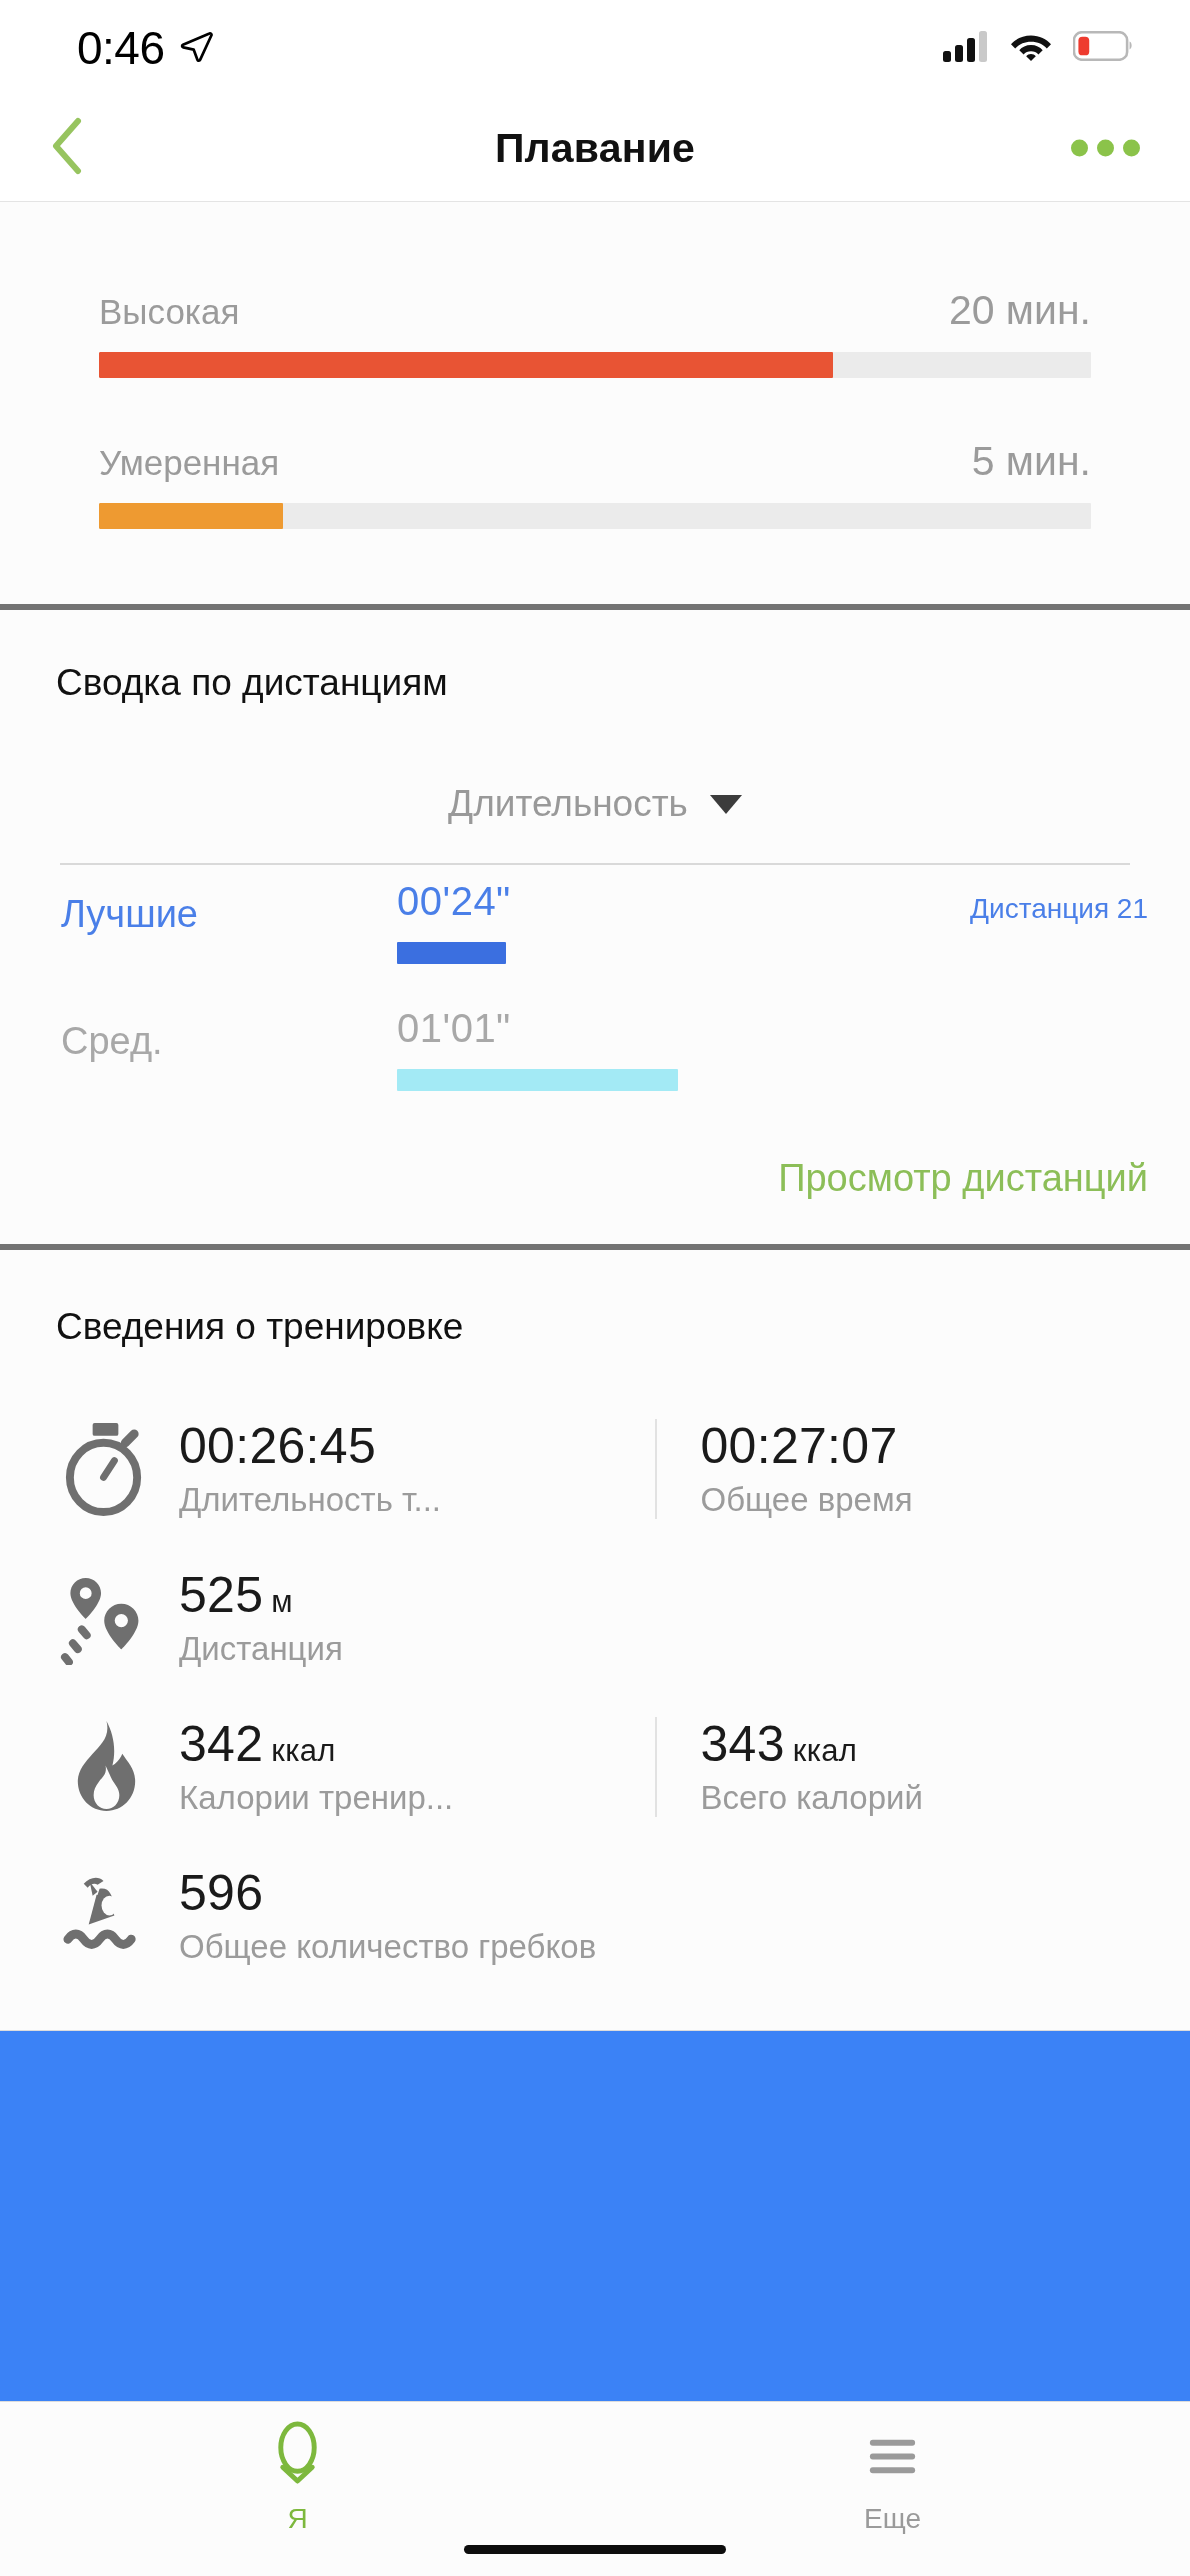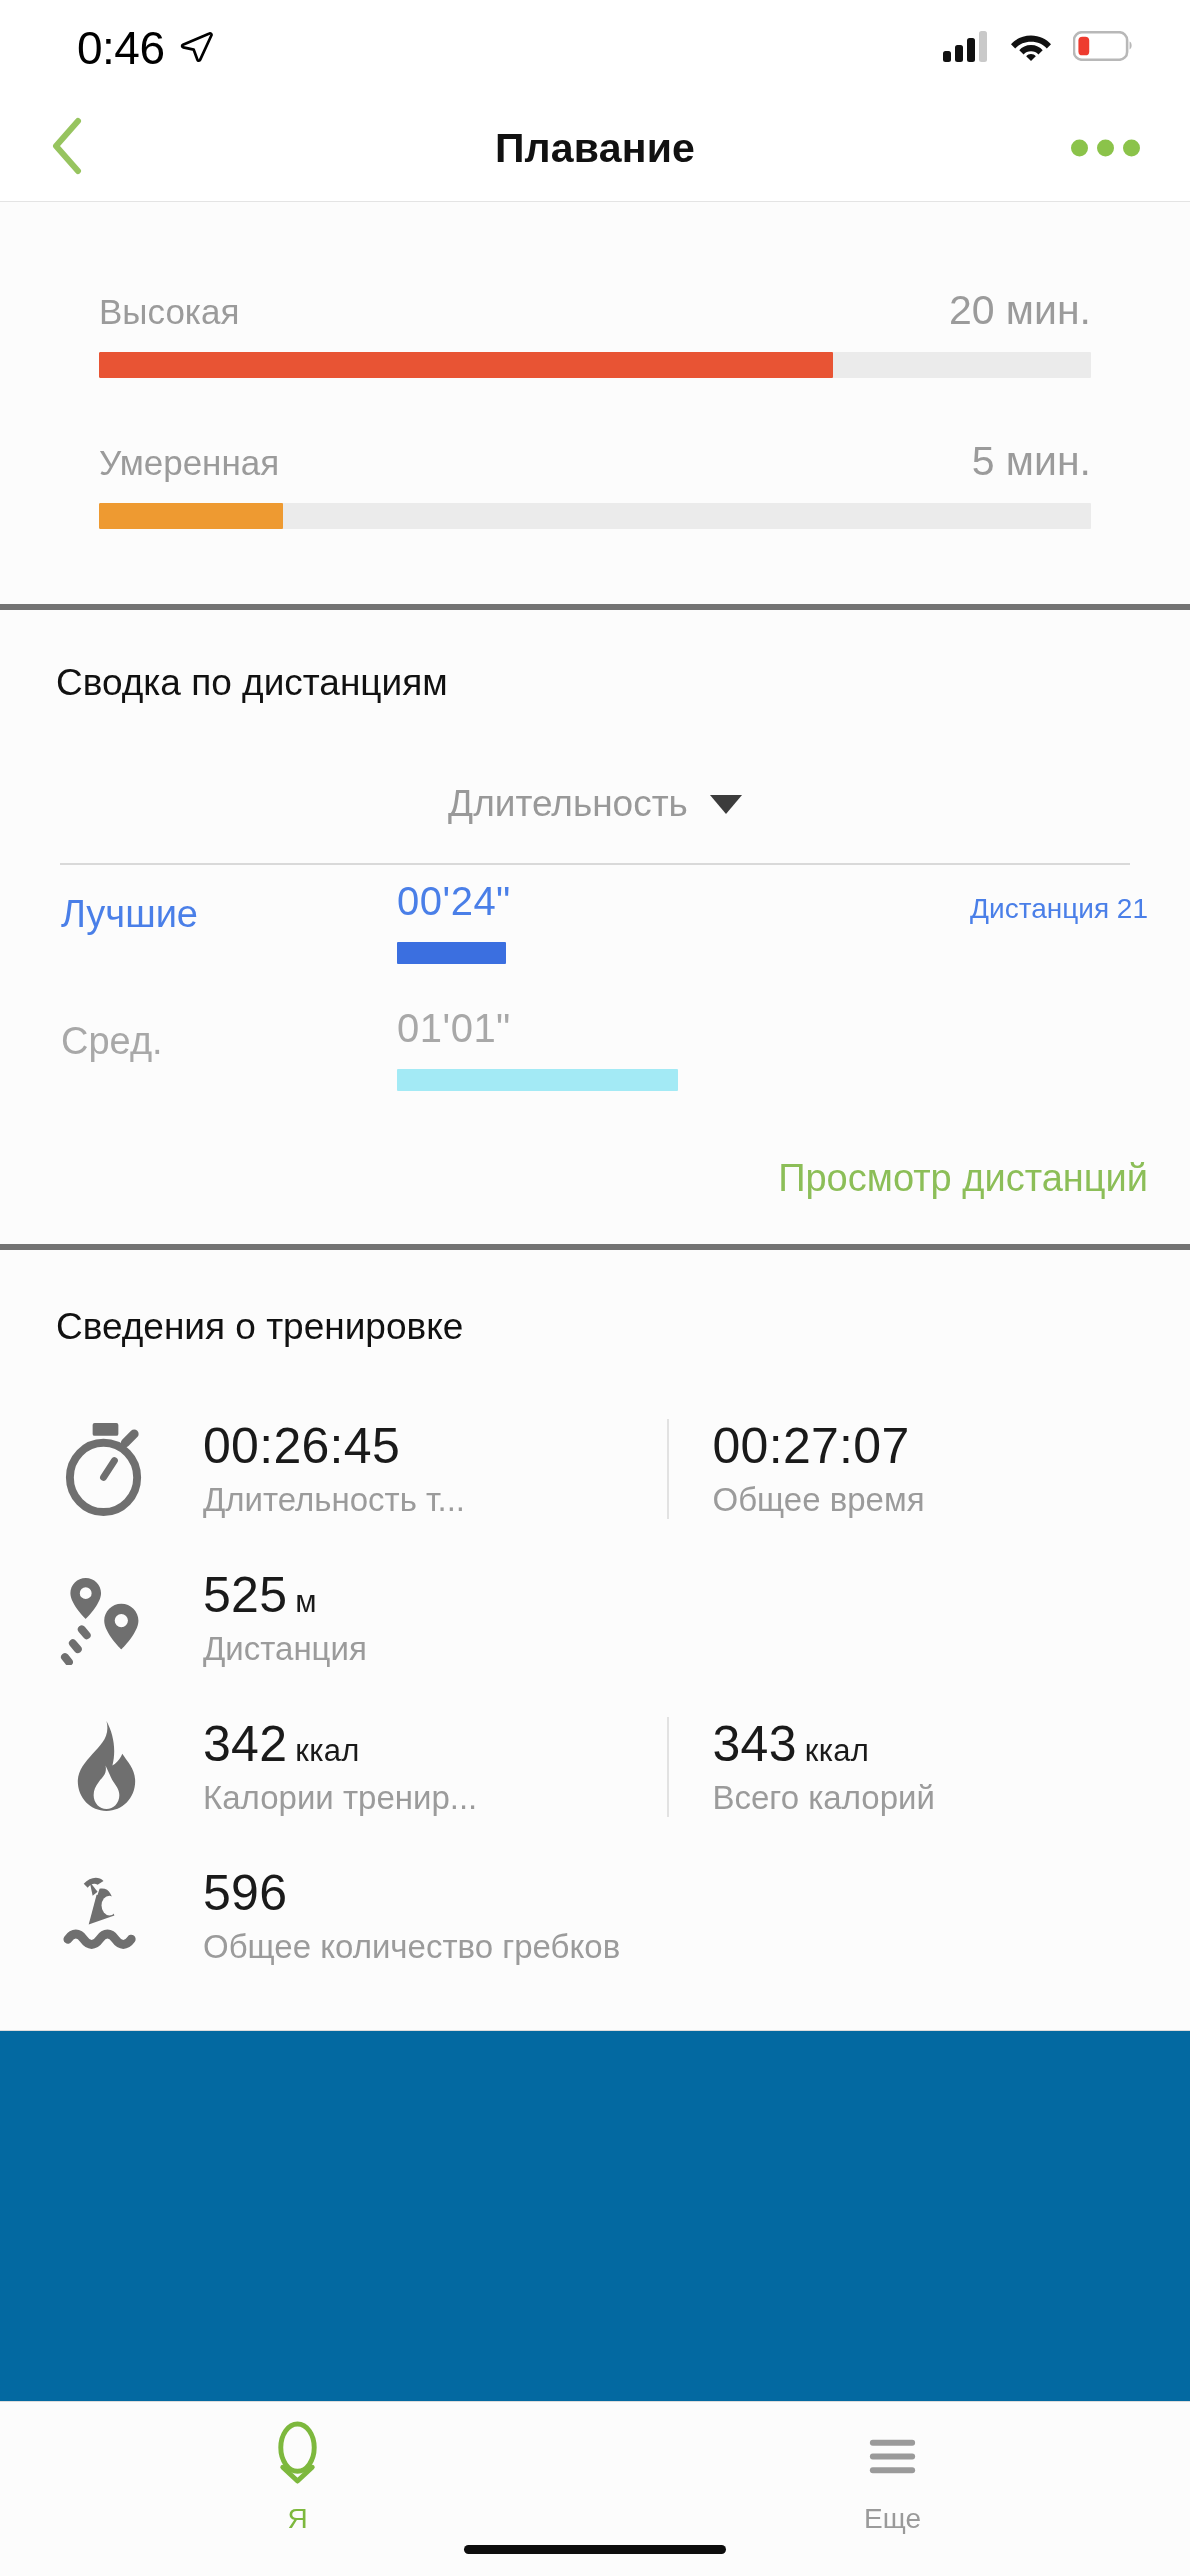"0:46" .phone { background: #0369a1 -> #3b82f6 }
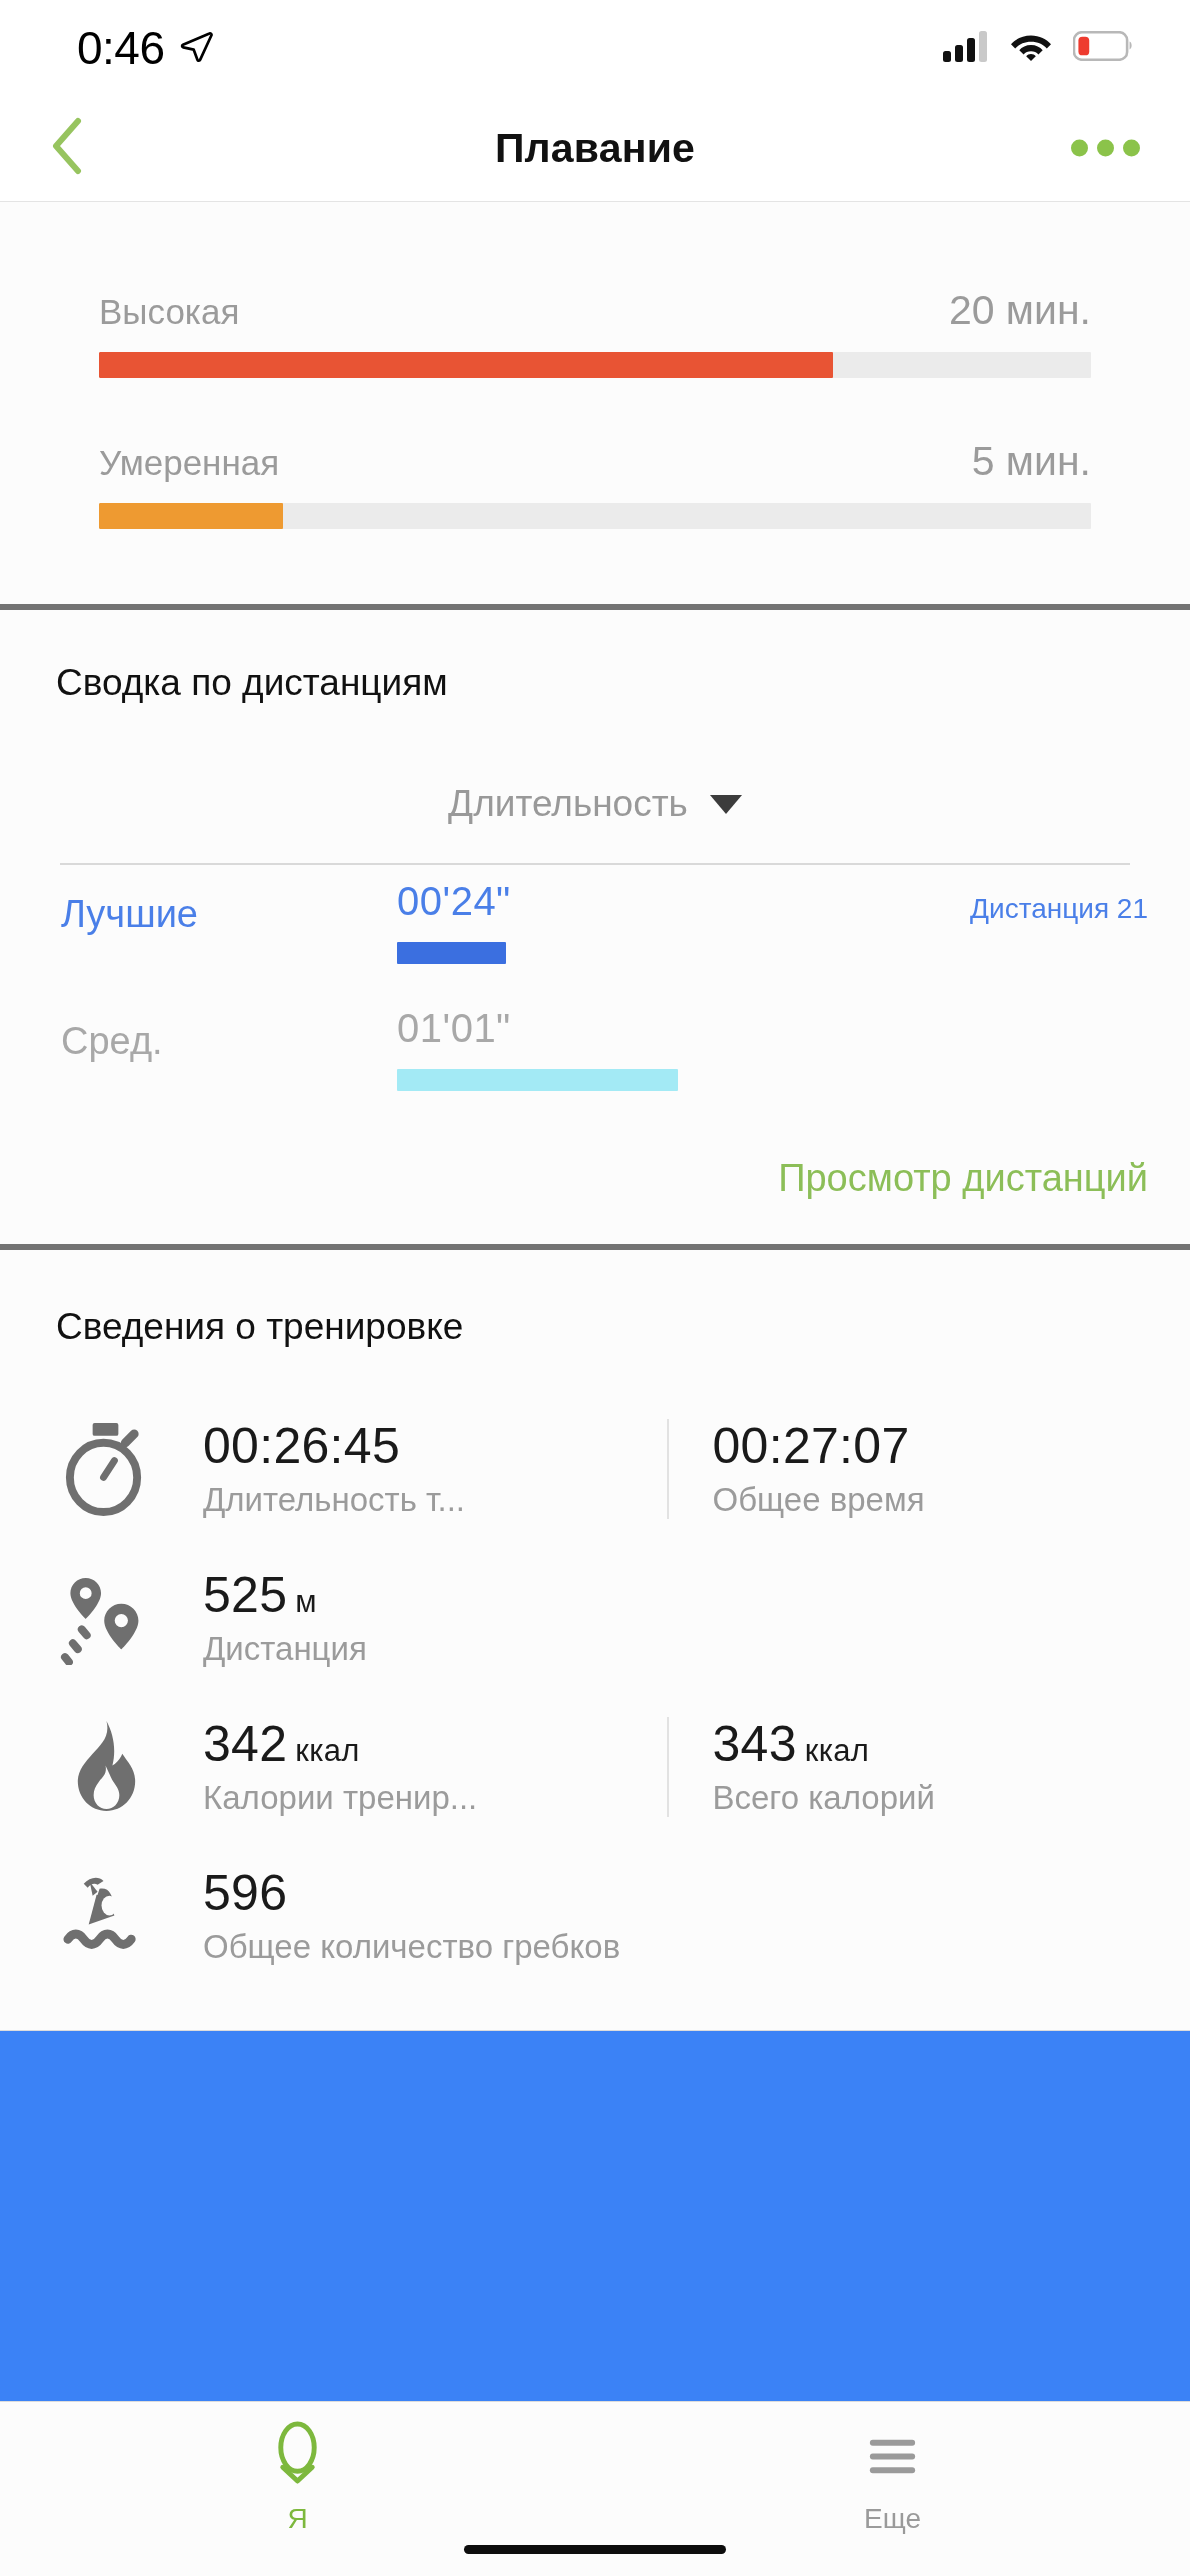"00:26:45" .det-row { gap: 24px -> none }
